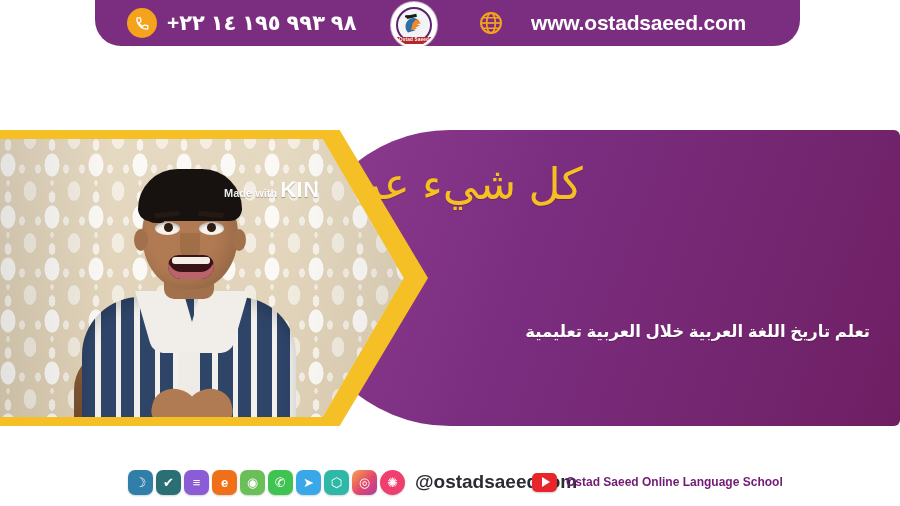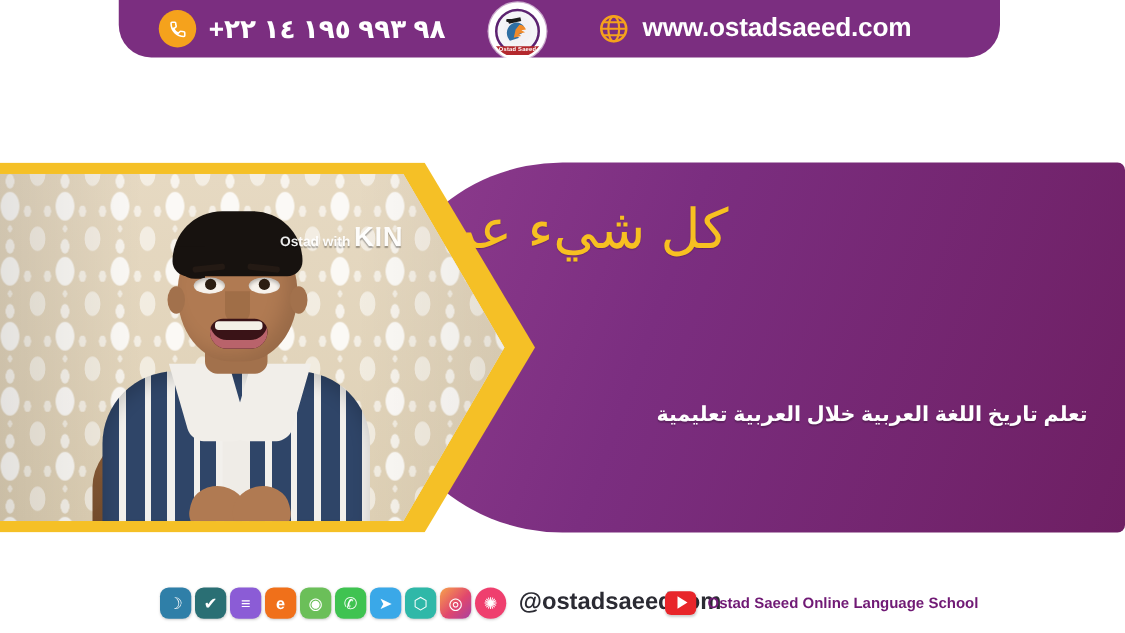"www.ostadsaeed.com" .site-url { left: 419px -> 436px }
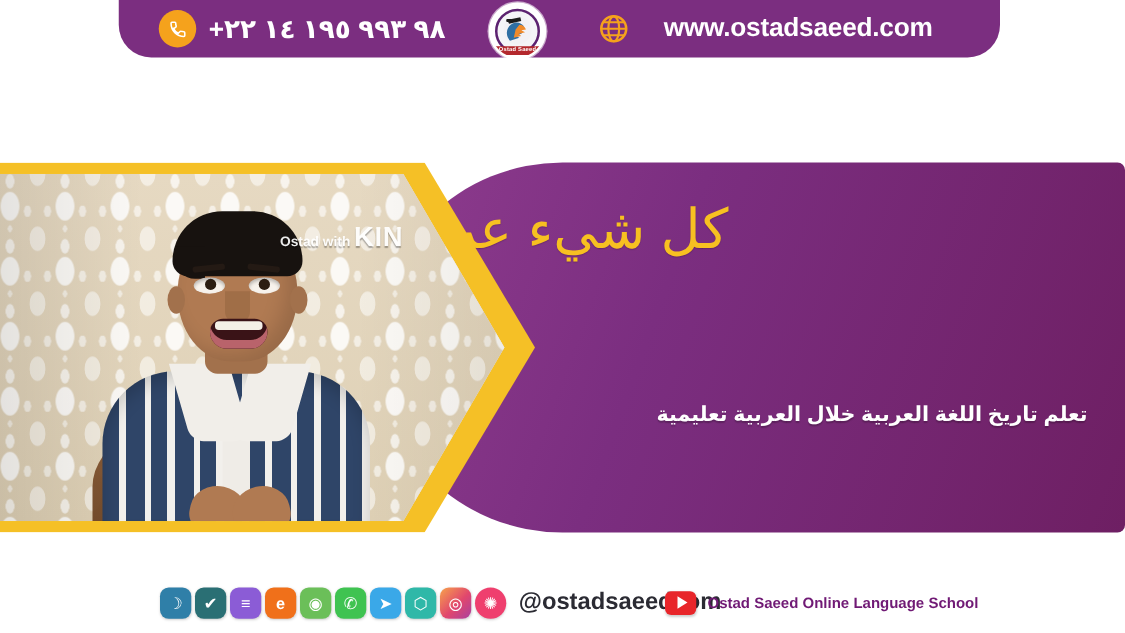"Ostad with" span { text: Ostad -> Made }
